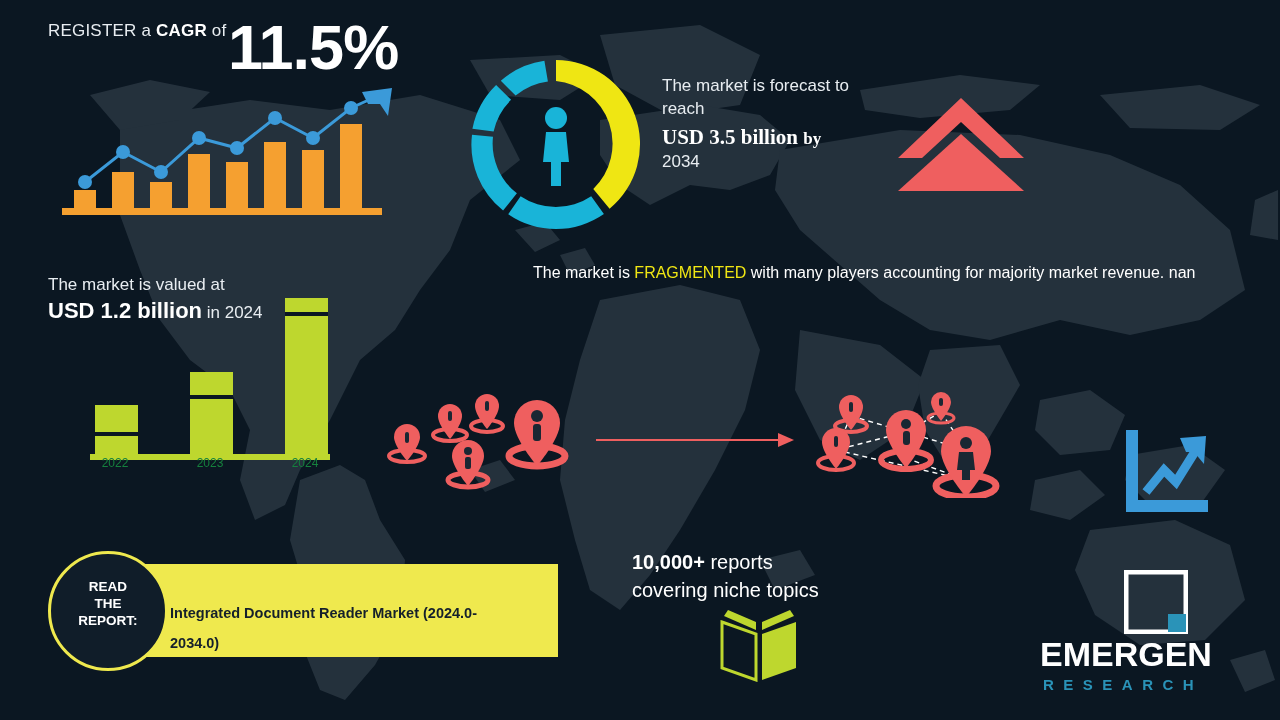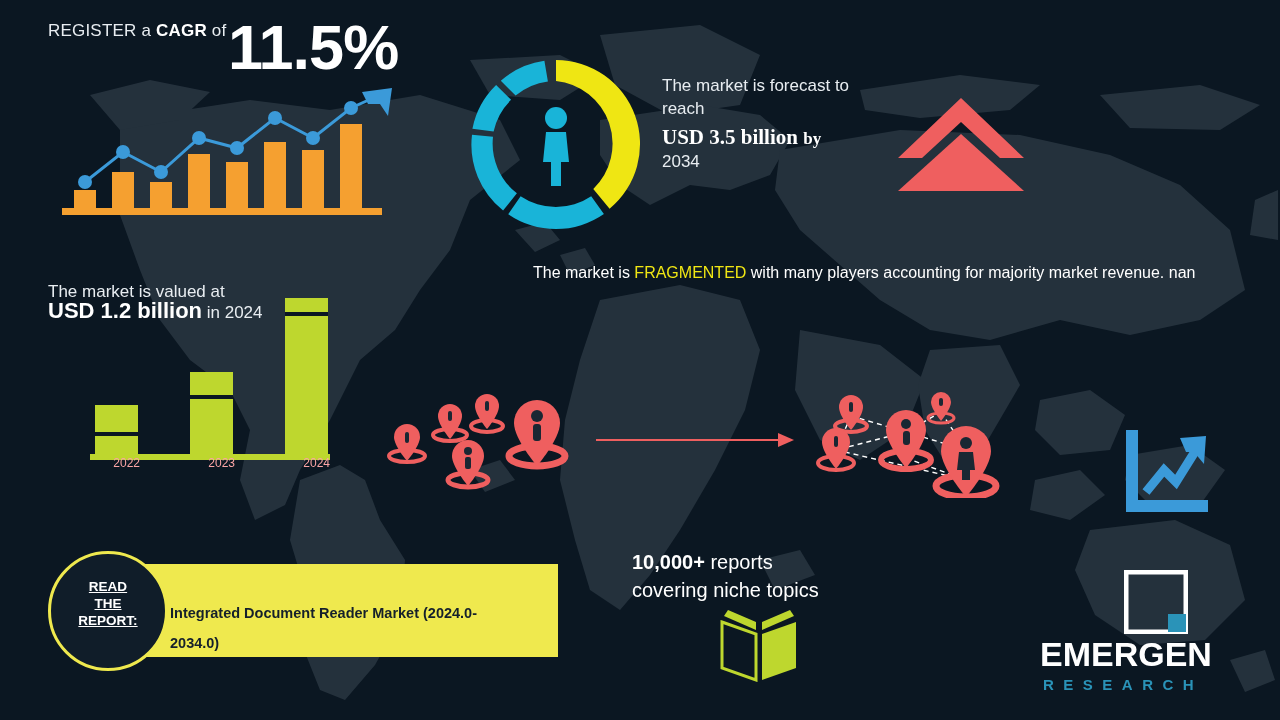"The market is valued at" .t-valued { margin-top: 7px -> none }
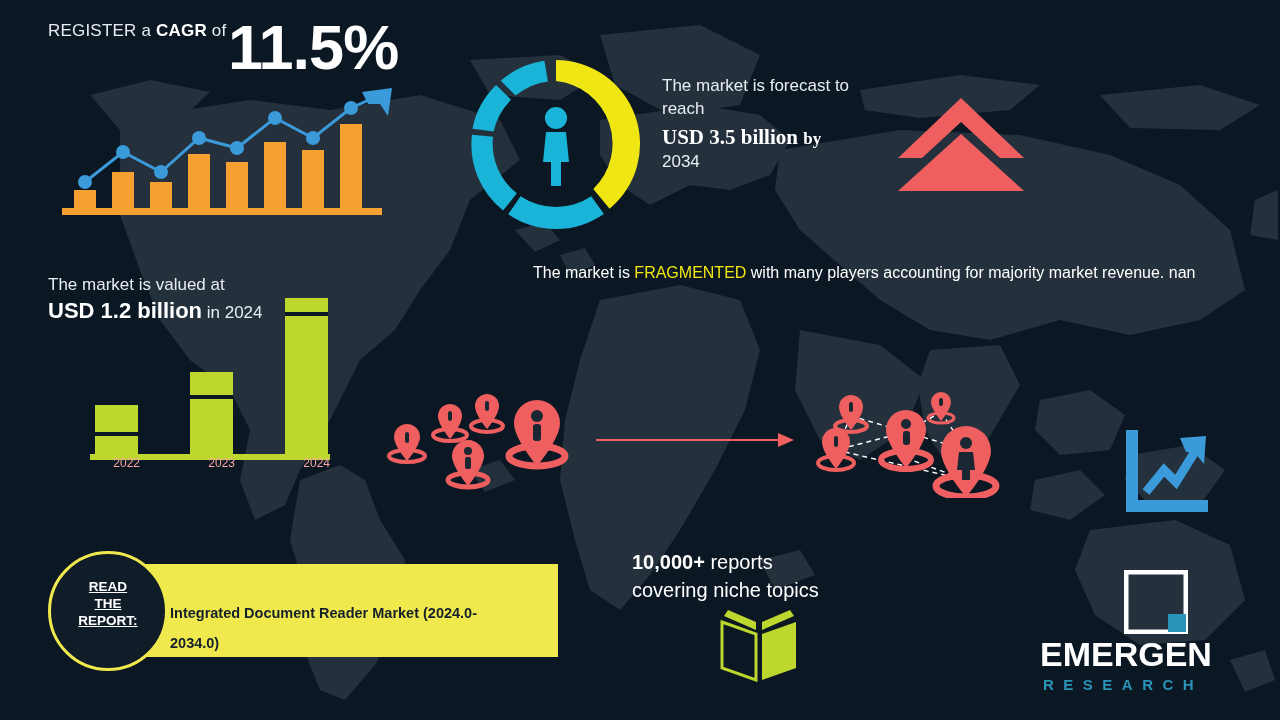"2022" .year-lbl { color: #fca5a5 -> #15803d; text-align: right -> center }
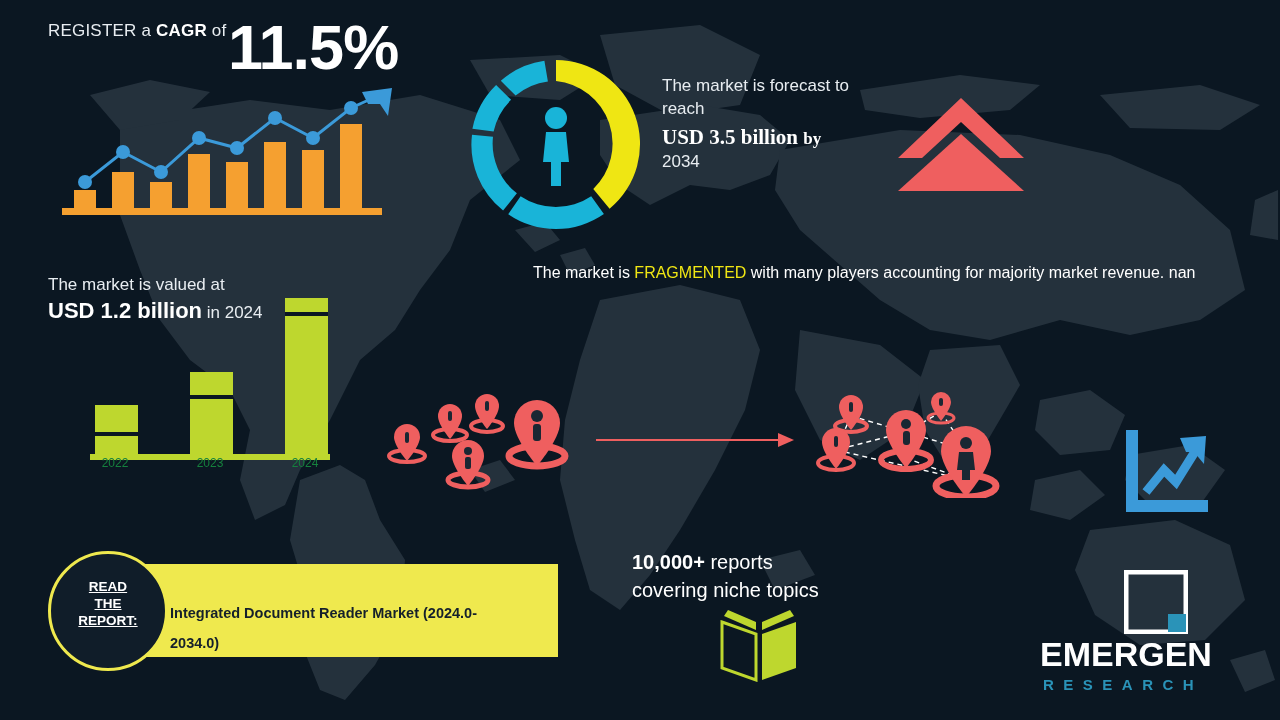"READ" .circle-text { text-decoration: underline -> none }
